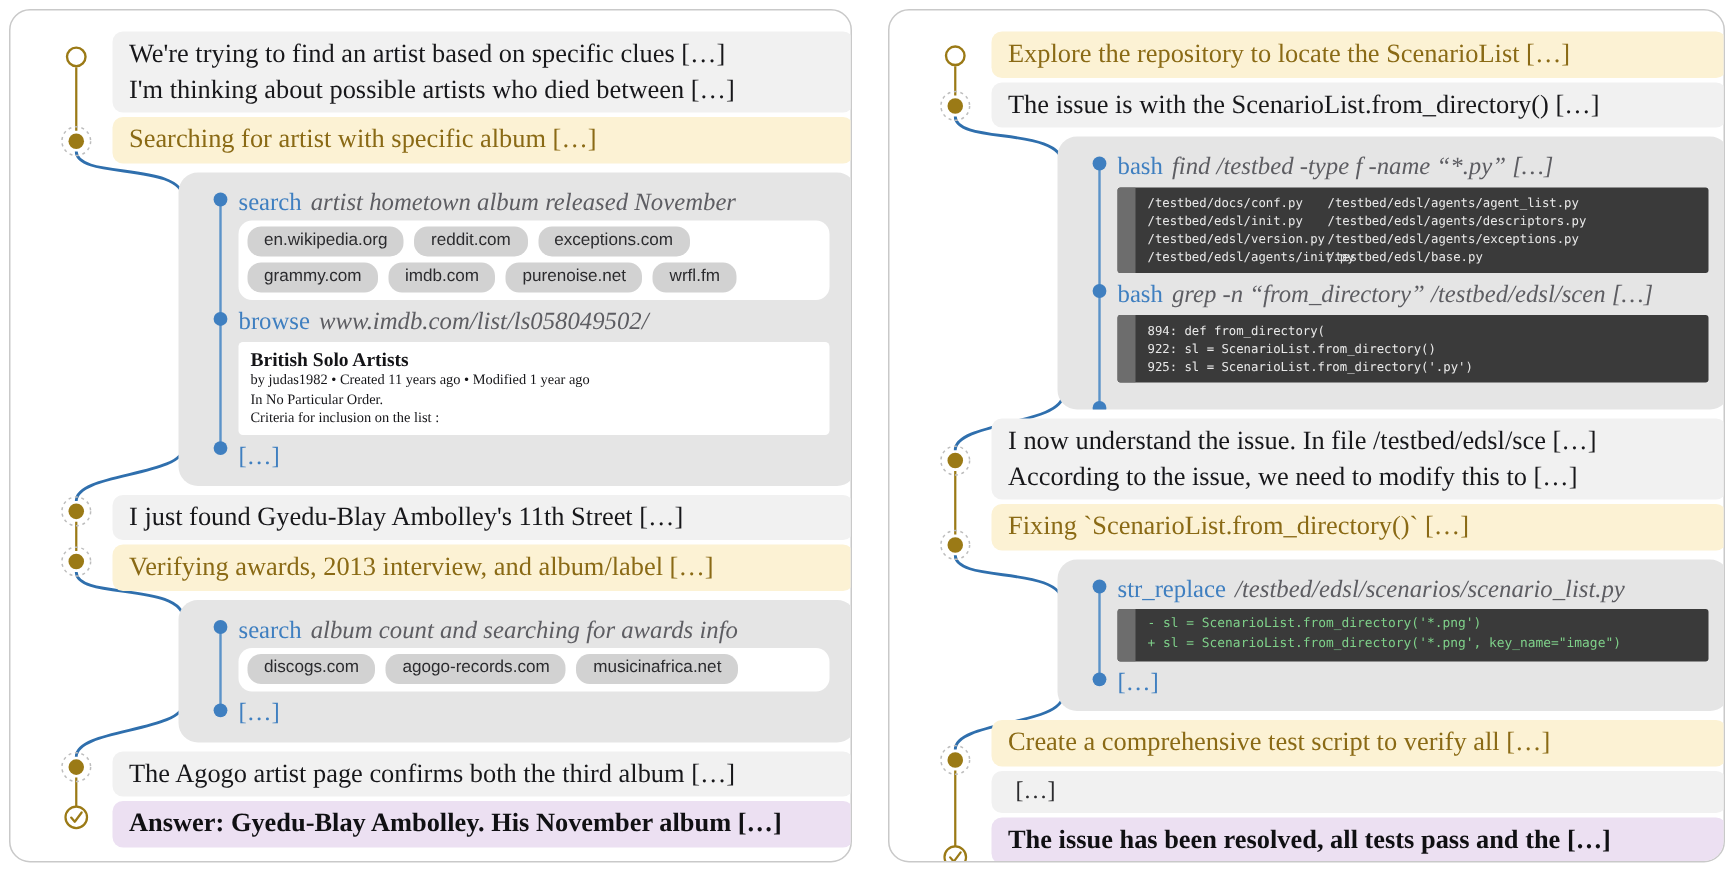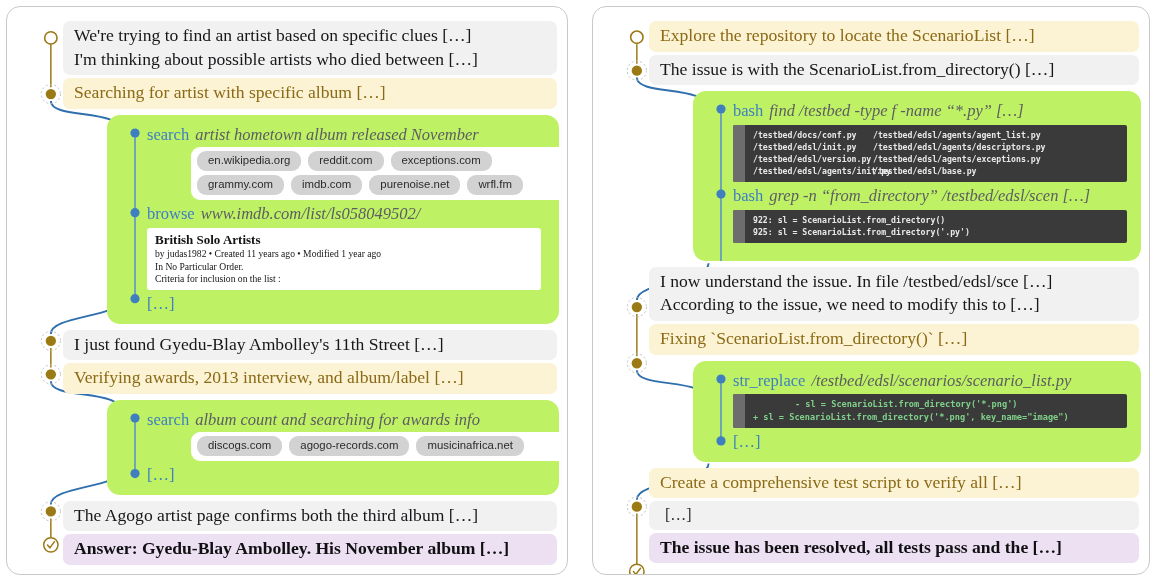"We're trying to find an" .flow { left: 56px -> 68px }
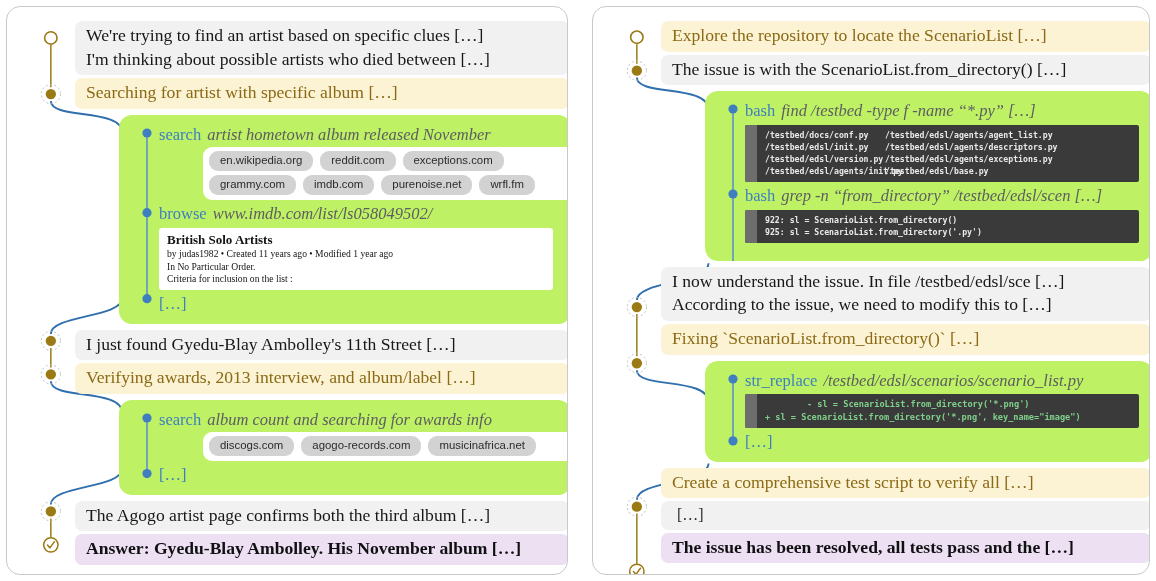"bash find /testbed -type f" .toolgroup { background: #bef264 -> #e5e5e5 }
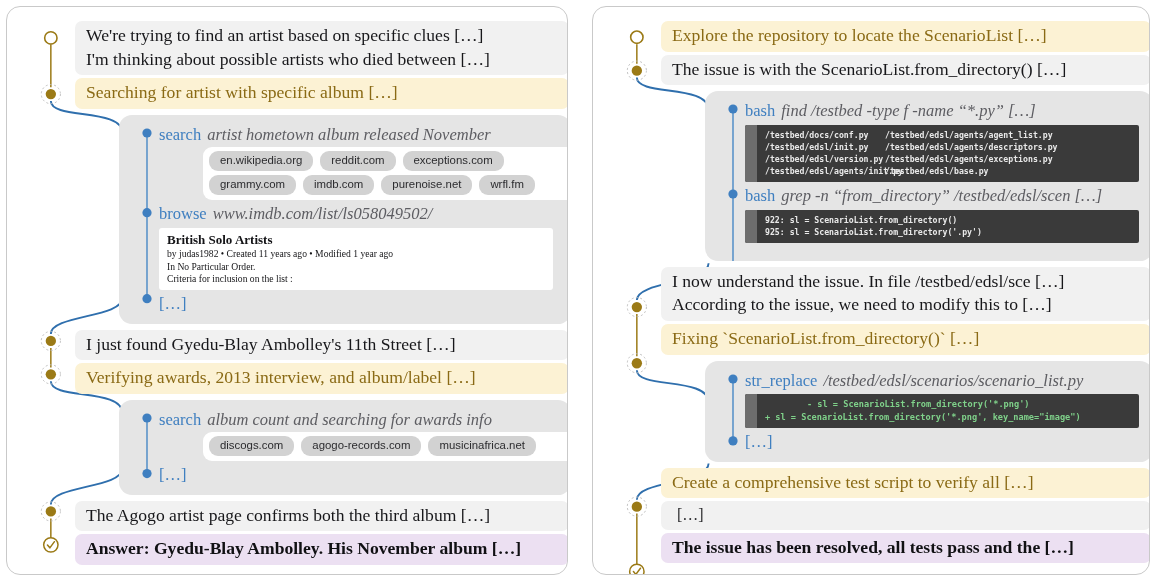"/testbed/docs/conf.py" .cl { font-weight: bold -> none }
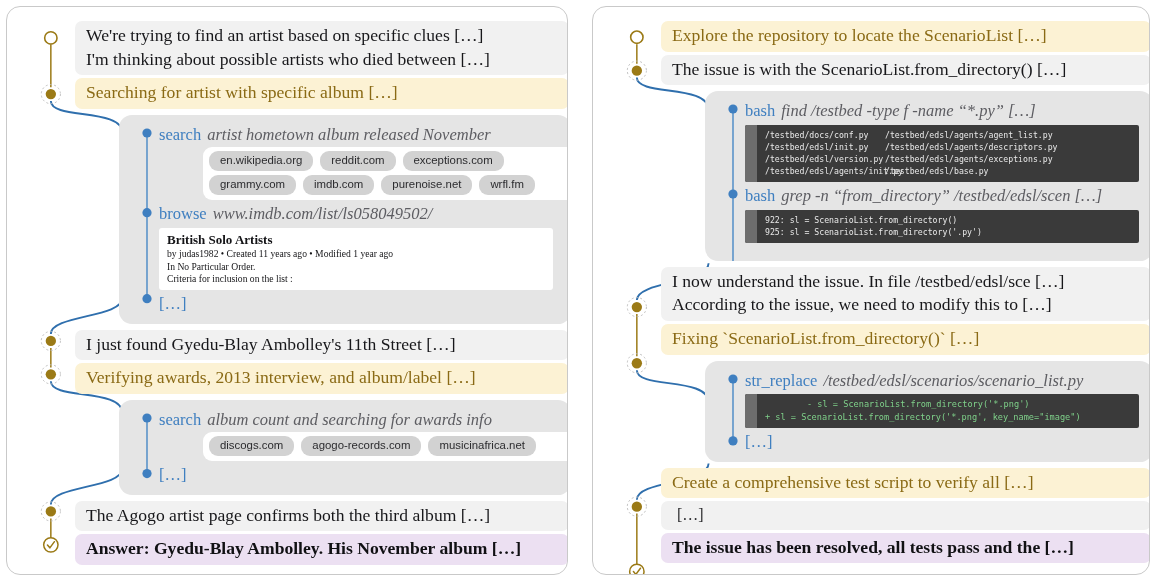"en.wikipedia.org" .pillbox { margin-left: 44px -> none }
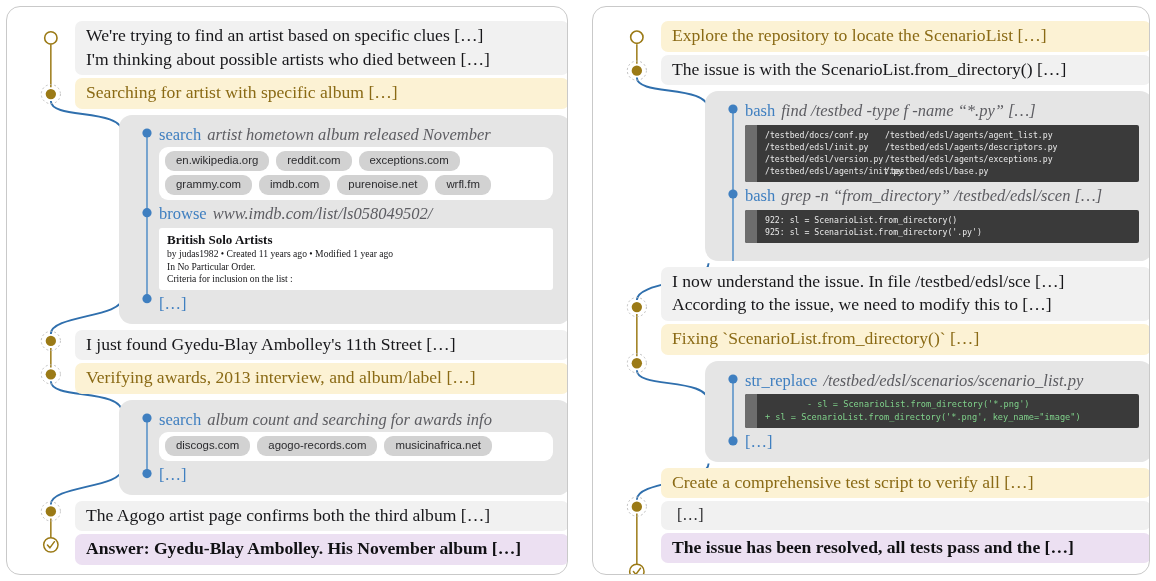"894: def from_directory(" span.cl { html: none -> <span>894: def from_directory(</span> }
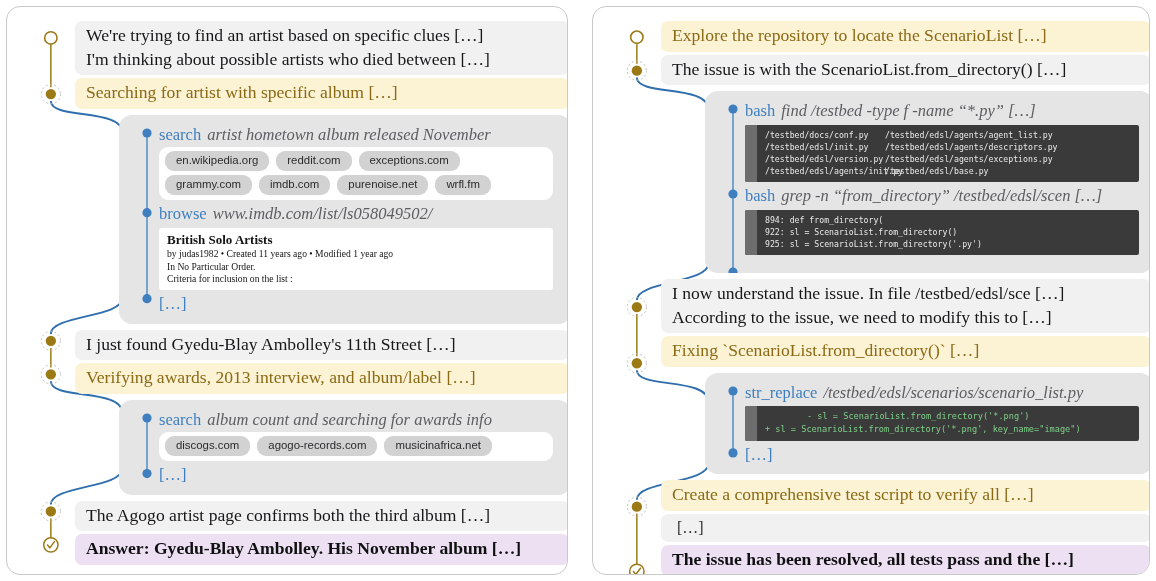"- sl =" .cl.minus { margin-left: 42px -> none }
